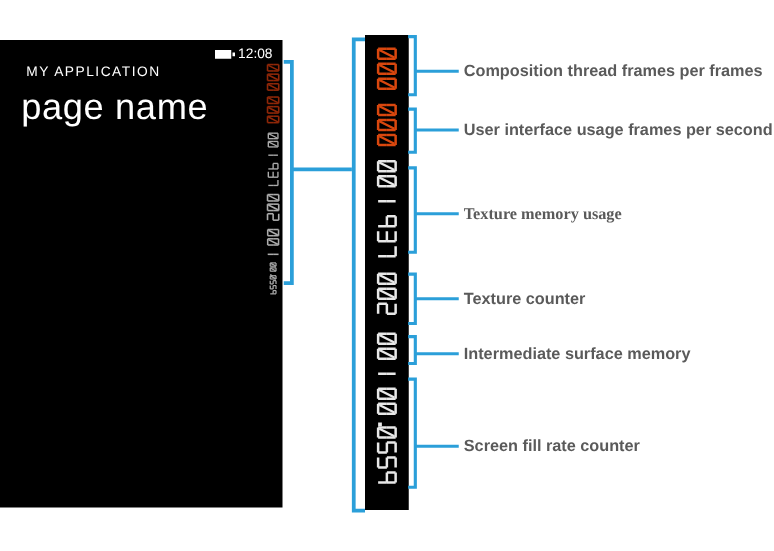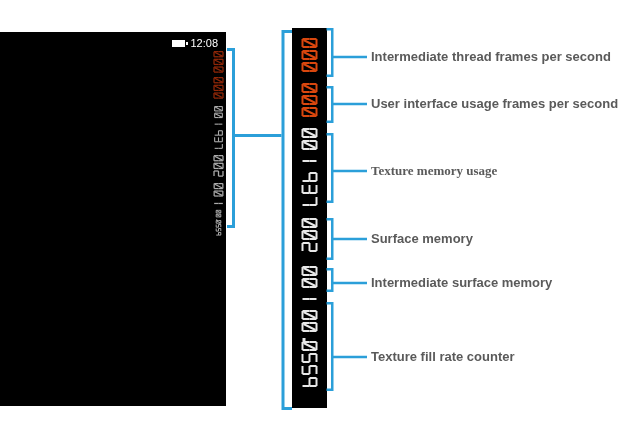"MY APPLICATION" div.apptitle { html: none -> <div>MY APPLICATION</div> }
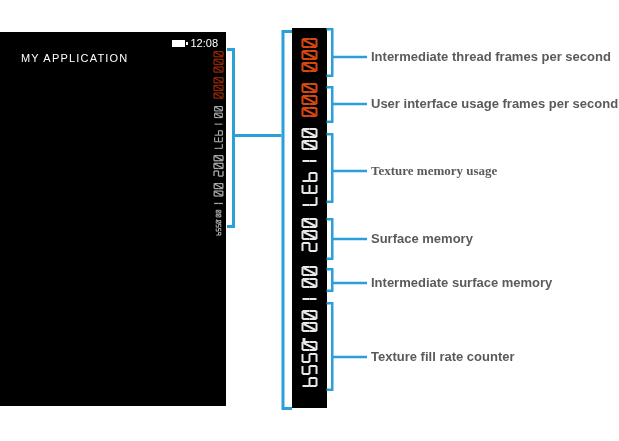"Intermediate thread frames per second" div.callout-label { text: Intermediate thread frames per second -> Composition thread frames per frames }
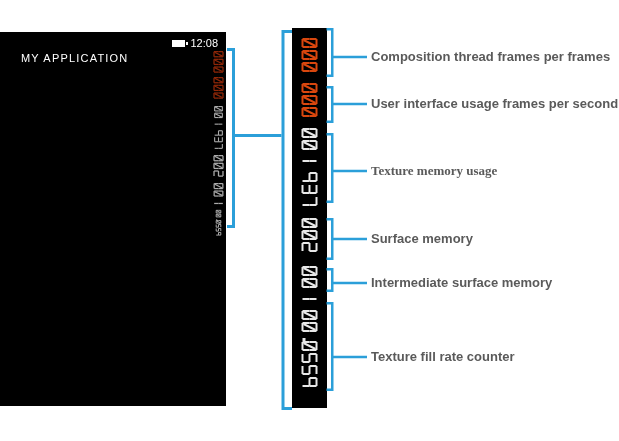"page name" div.pagetitle { html: none -> <div>page name</div> }
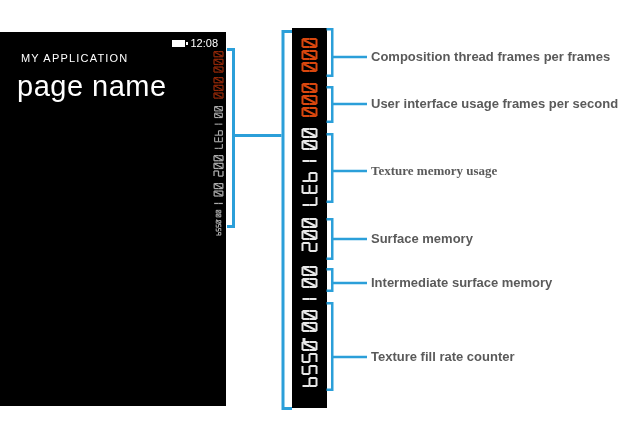"Surface memory" div.callout-label { text: Surface memory -> Texture counter }
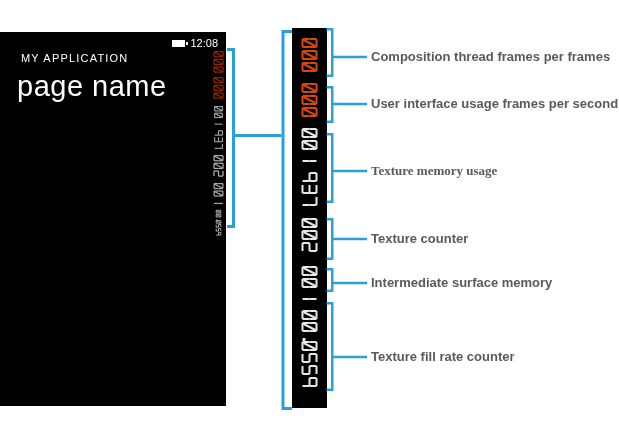"Texture fill rate counter" div.callout-label { text: Texture -> Screen }
